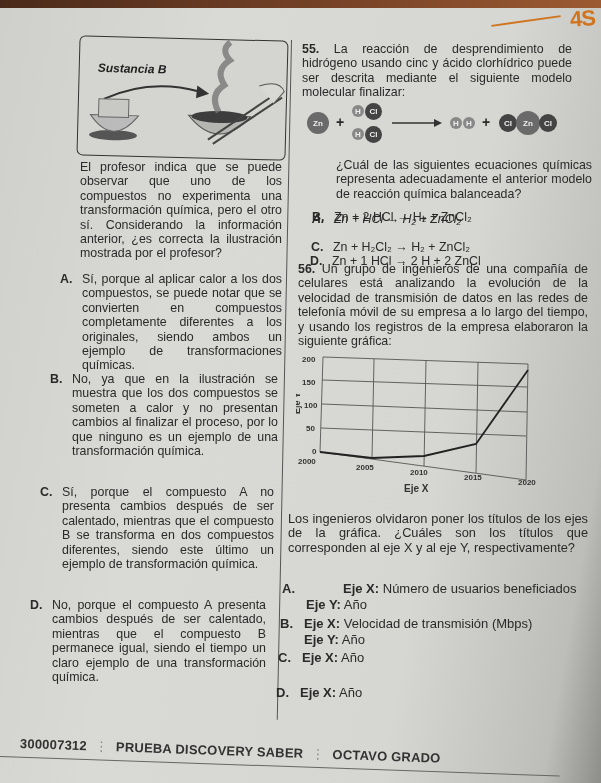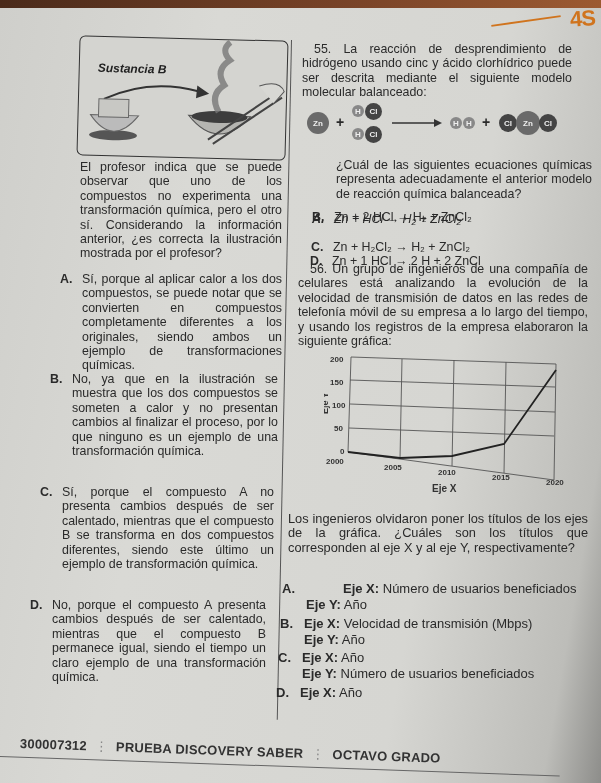"55." .q-num { font-weight: normal -> bold; margin-left: 12px -> none }
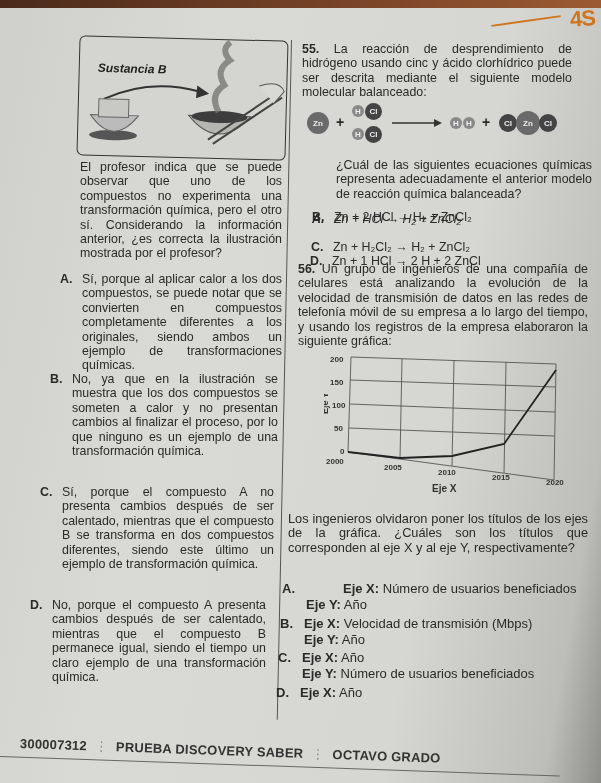"La reacción de desprendimiento de" span { text: balanceado -> finalizar }
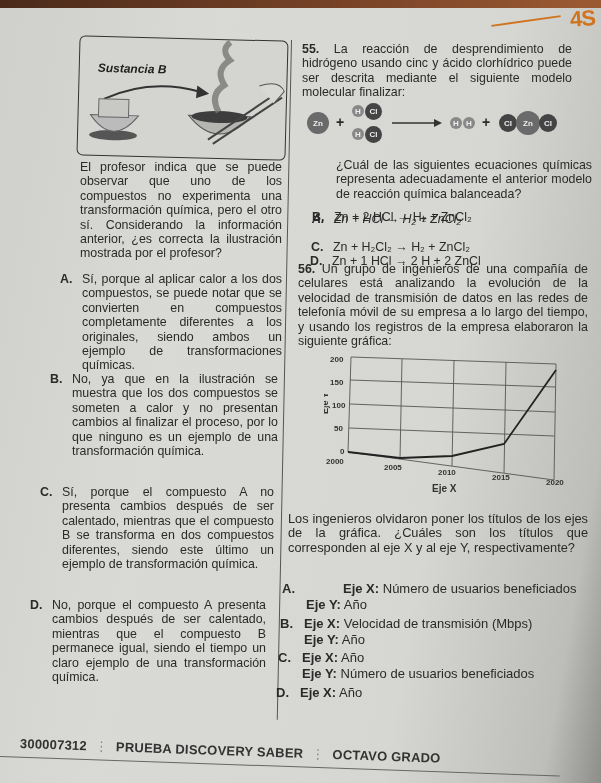"200" .chart { left: 324px -> 296px }
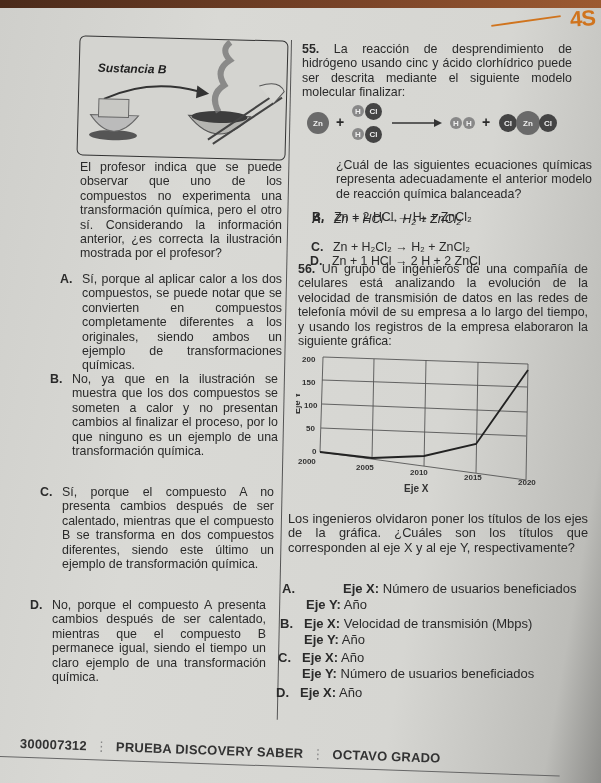"Eje Y: Número de usuarios" div { html: <div><b>Eje Y:</b> <span>Número de usuarios beneficiados</span></div> -> none }
